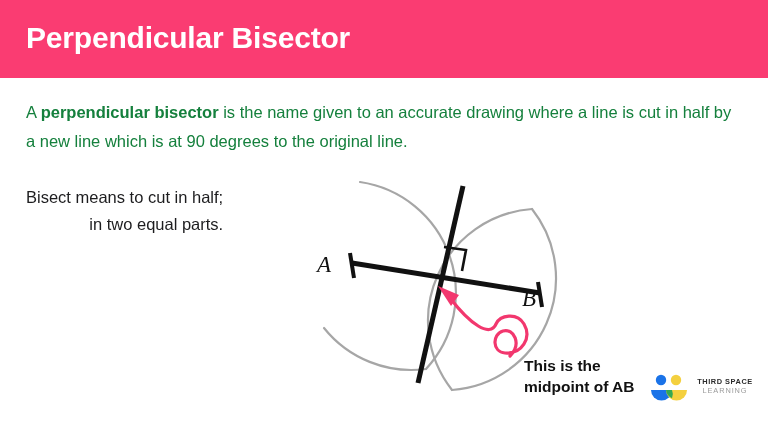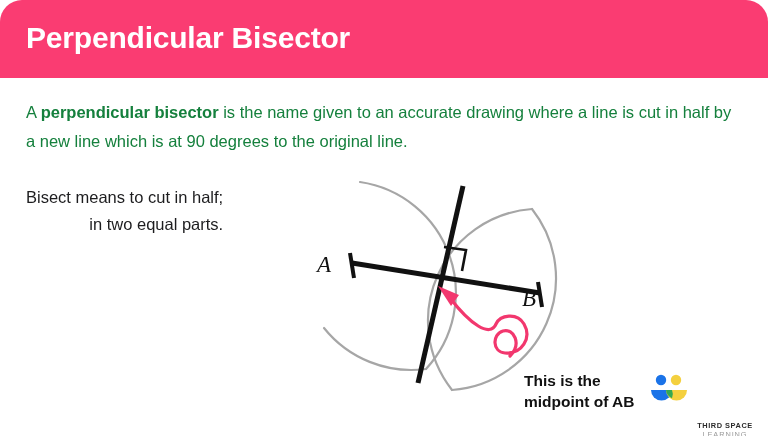"Perpendicular Bisector" #card { border-radius: 22px -> 0 }
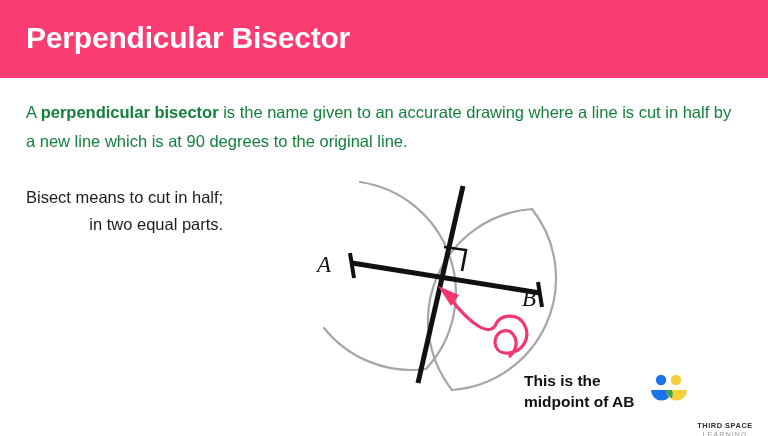"This is the" #caption { margin-top: 15px -> none }
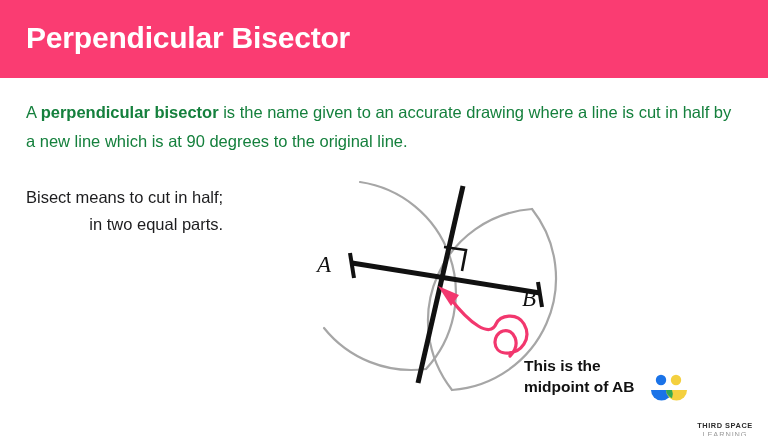"THIRD SPACE" #logo-line1 { margin-top: 44px -> none }
